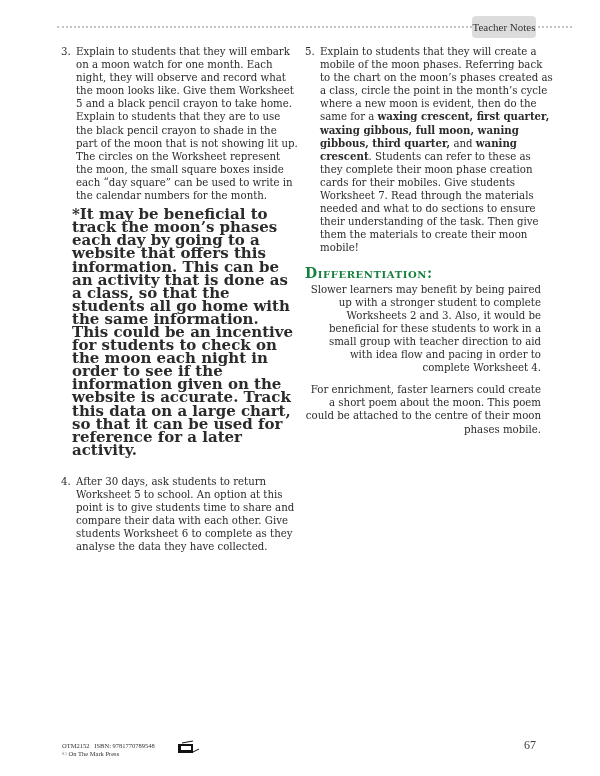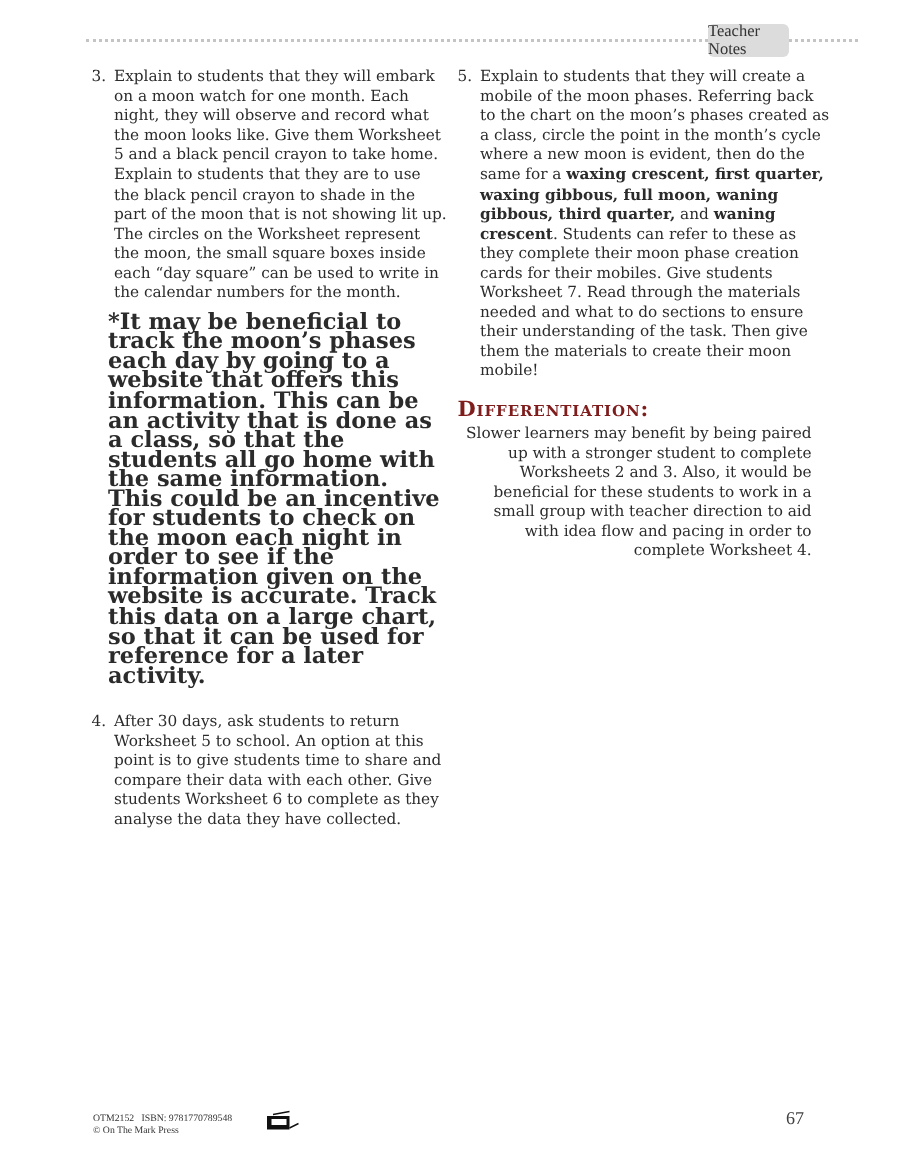"Teacher Notes" .header-tab { width: 54px -> 64px }
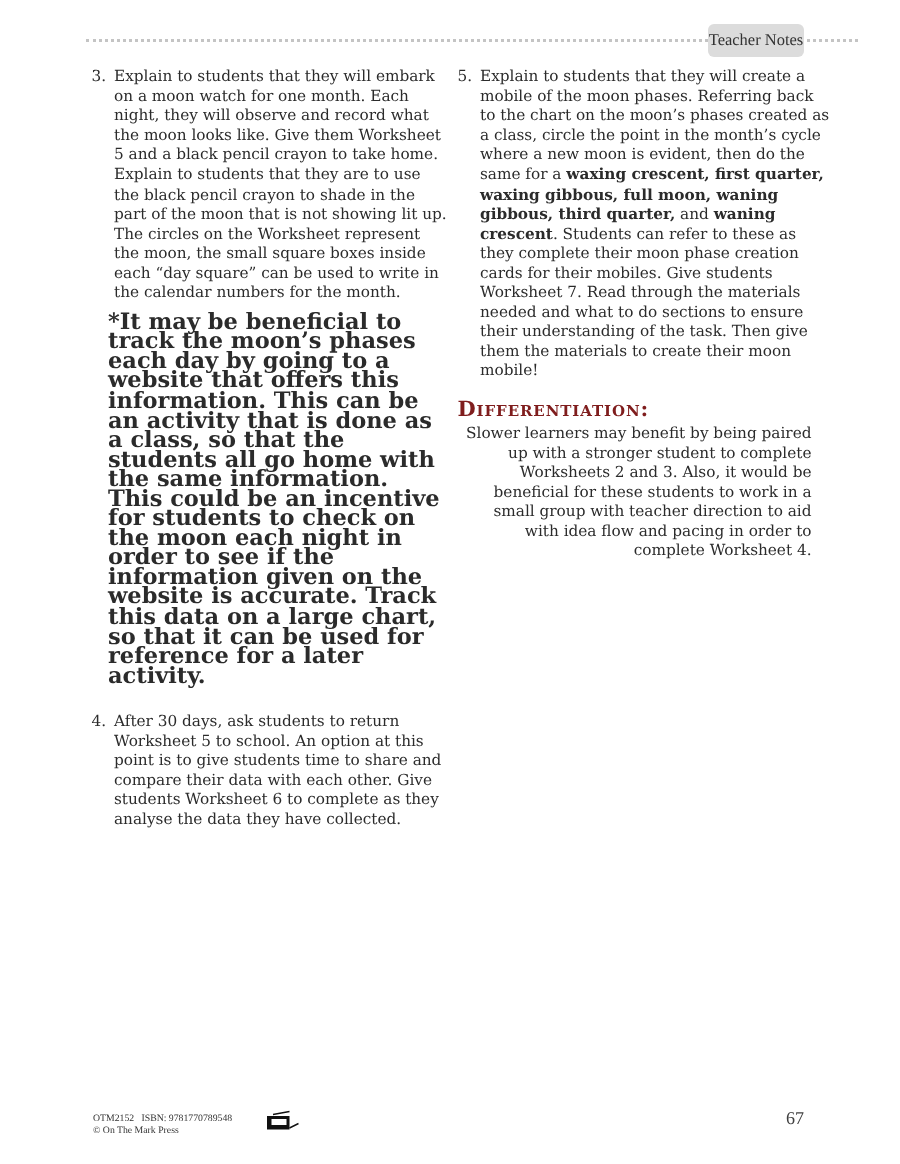"Differentiation:" .heading { color: #7f1d1d -> #15803d }
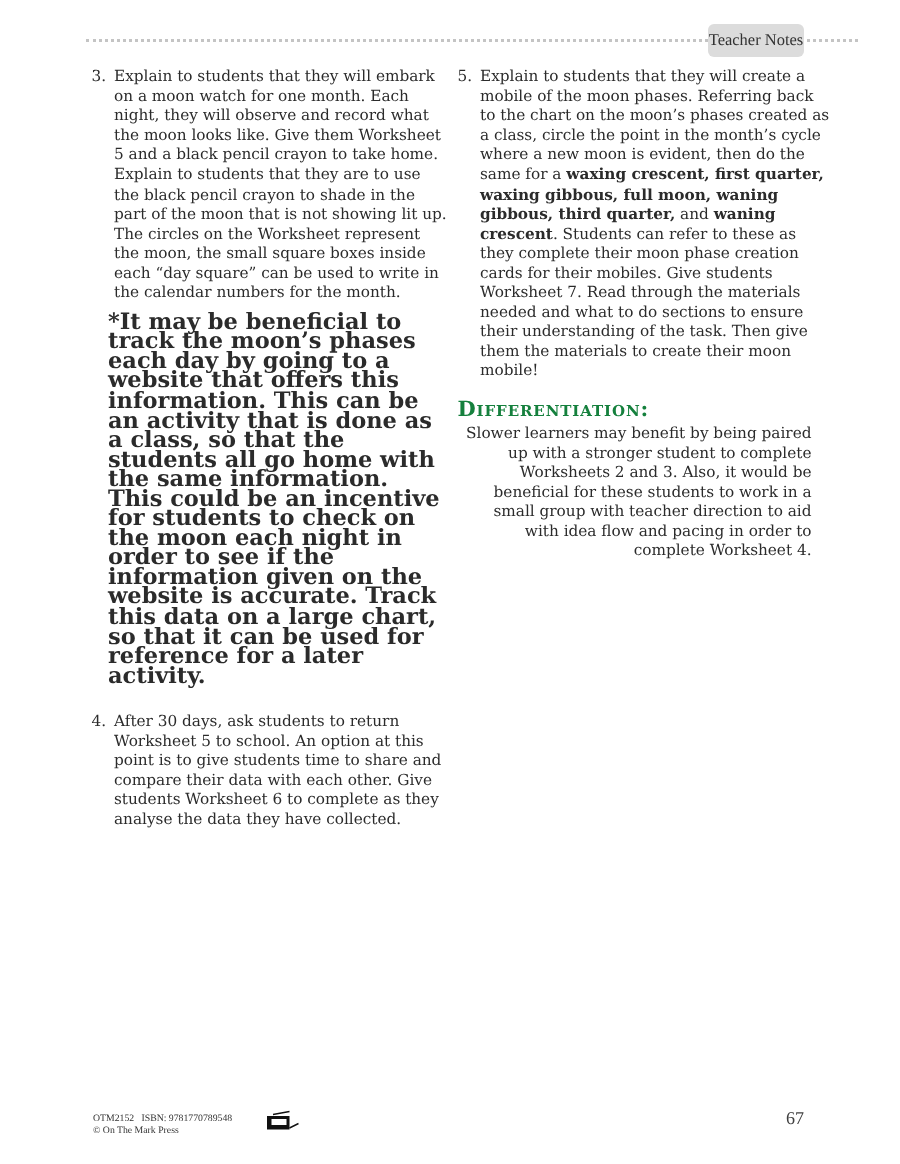"For enrichment, faster learners could" p.para { html: none -> <p>For enrichment, faster learners could create a short poem about the moon. This poem could be attached to the centre of their moon phases mobile.</p> }
